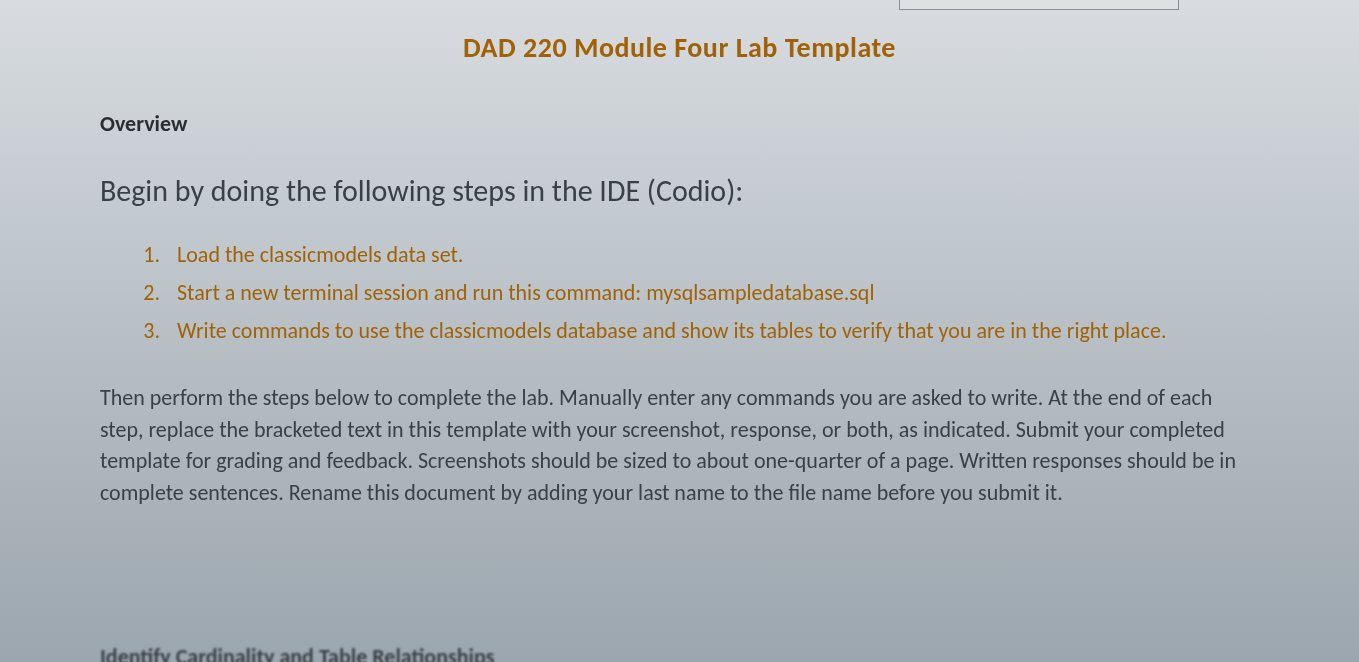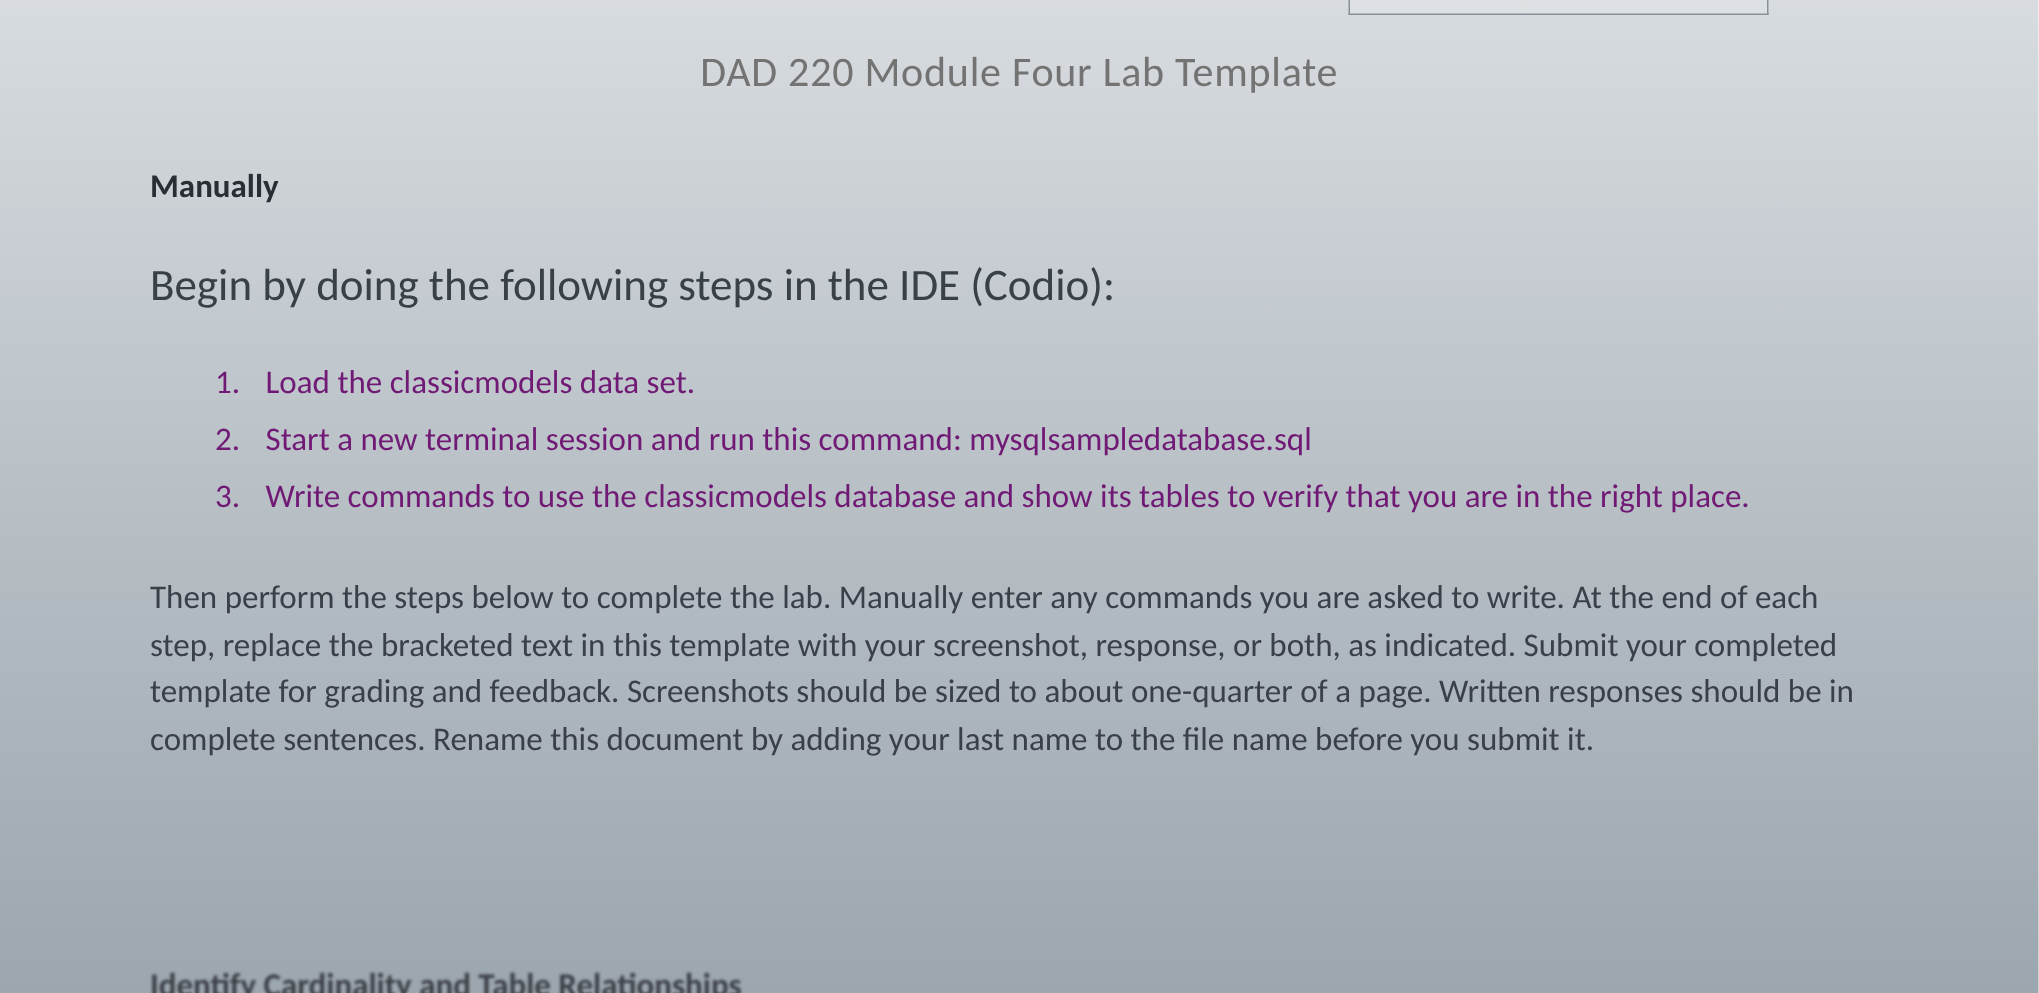"DAD 220 Module Four Lab" .title { color: #737373 -> #a16207; font-weight: normal -> bold }
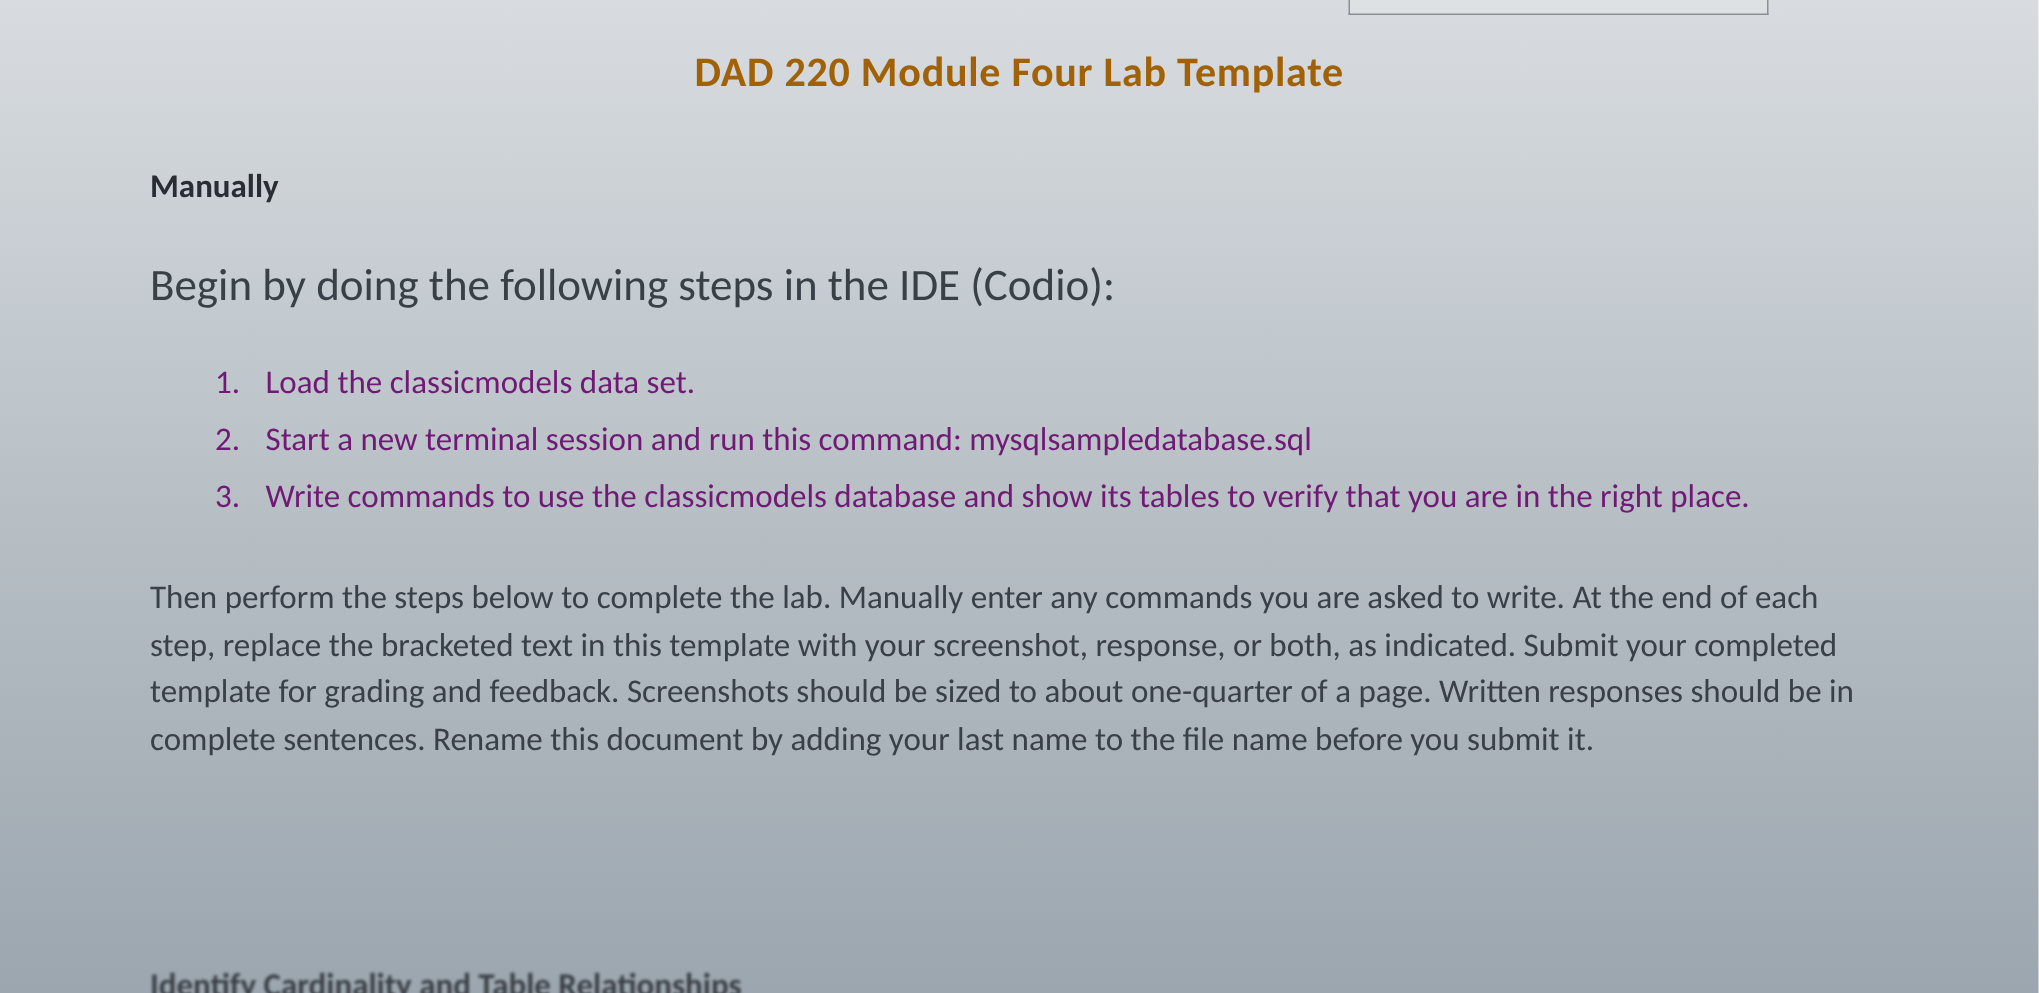"Manually" h2.section-heading { text: Manually -> Overview }
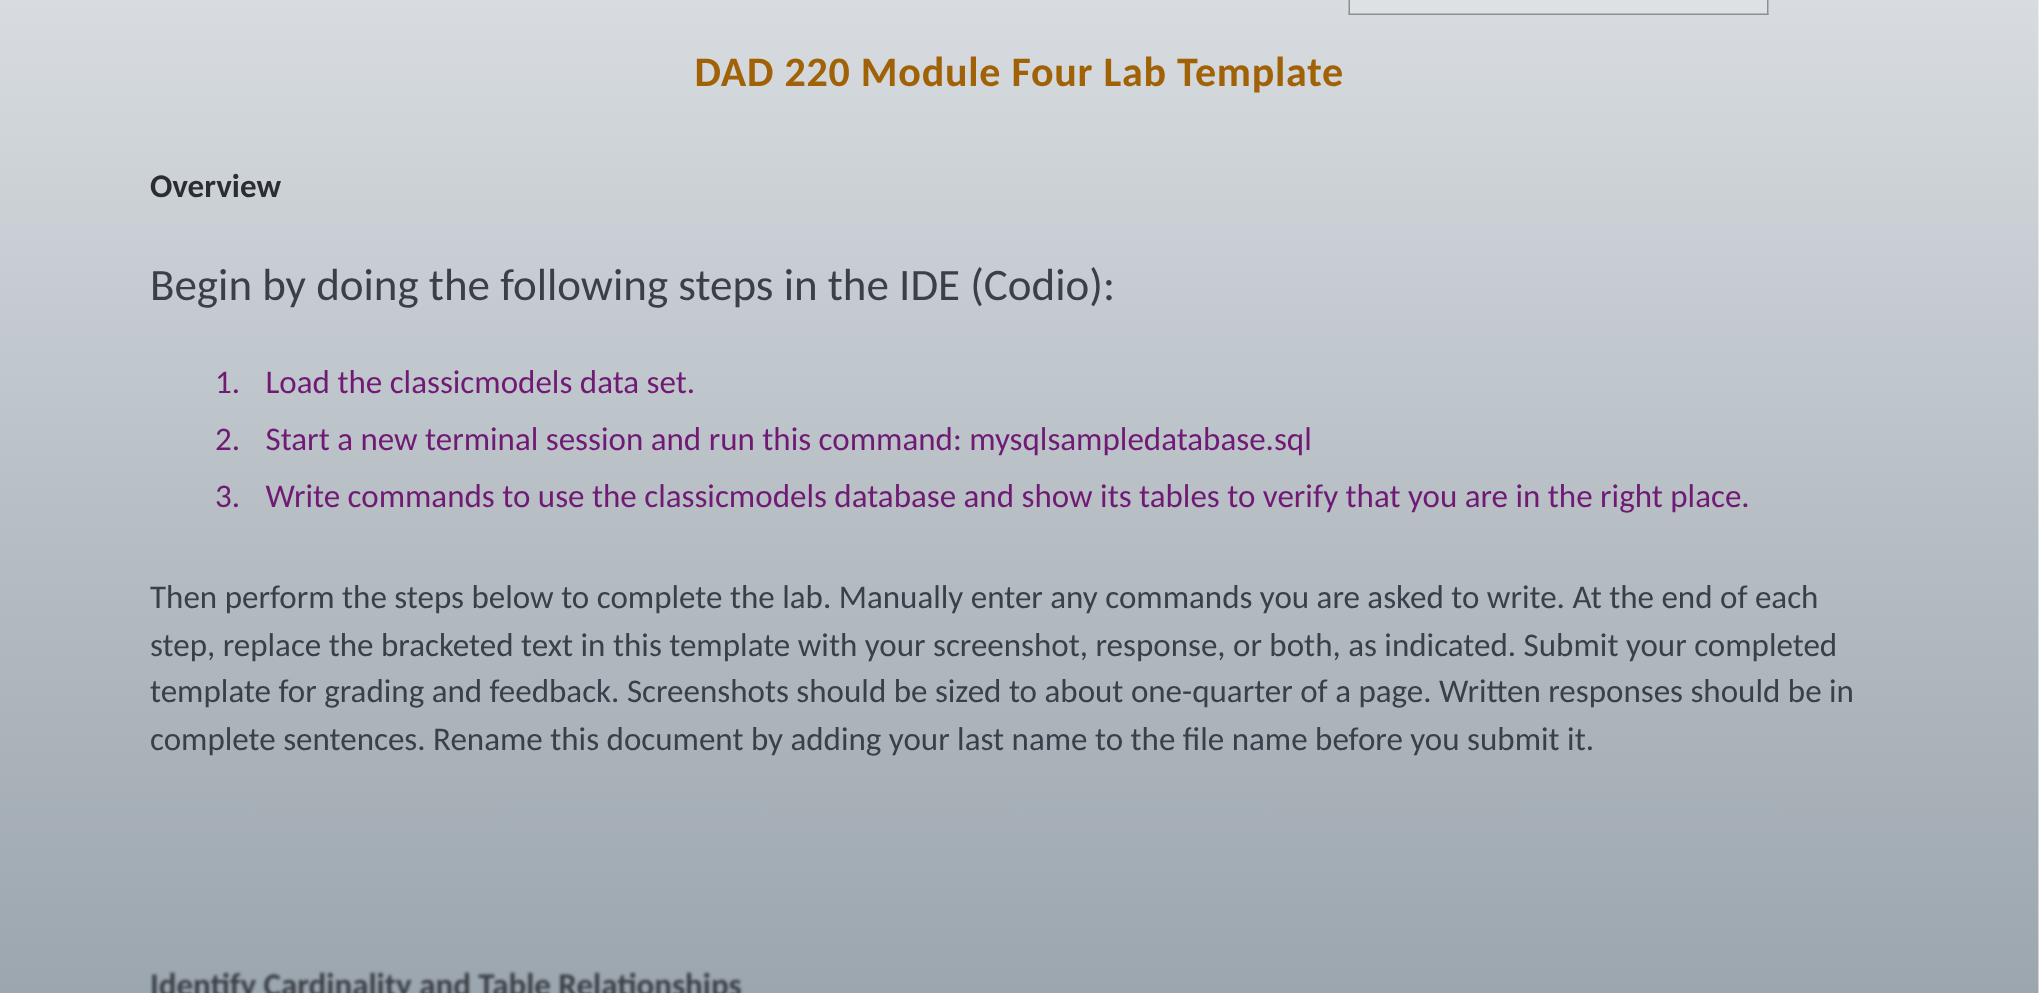"Load the classicmodels data set." .ordered-list { color: #701a75 -> #a16207 }
